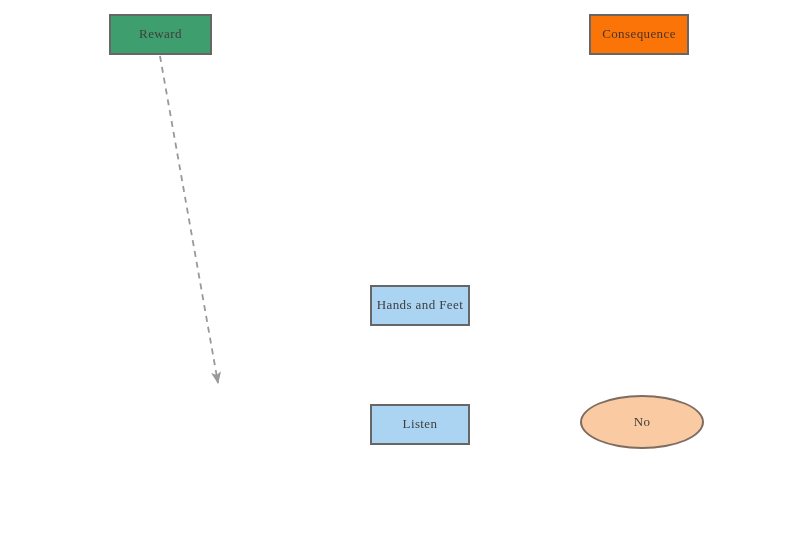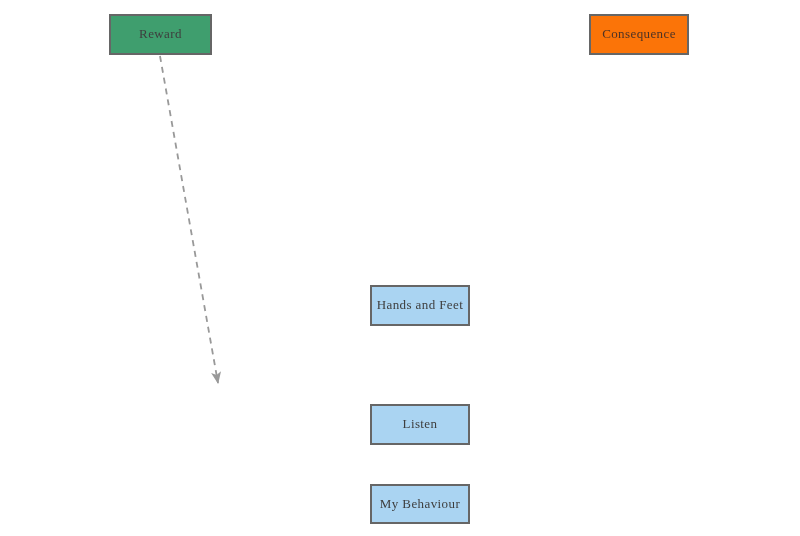"No" div.node { html: none -> <div> <span>No</span> </div> }
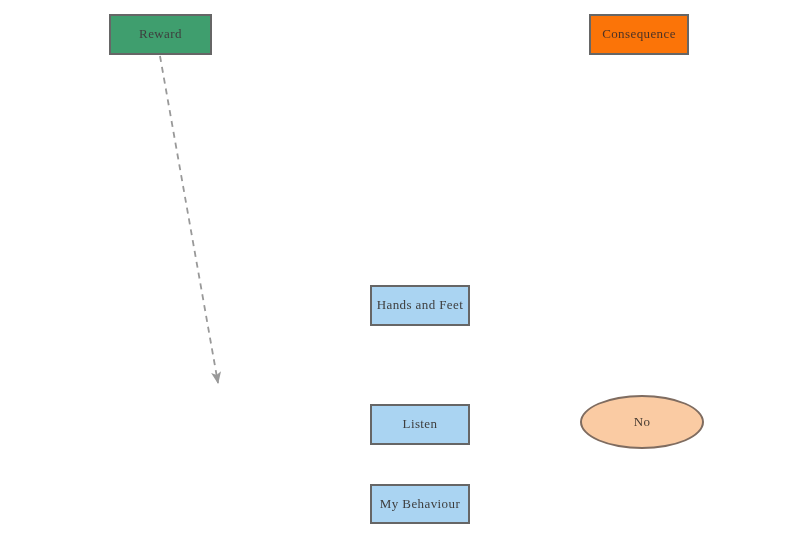"My Behaviour" div.node { html: <div> <span>My Behaviour</span> </div> -> none }
